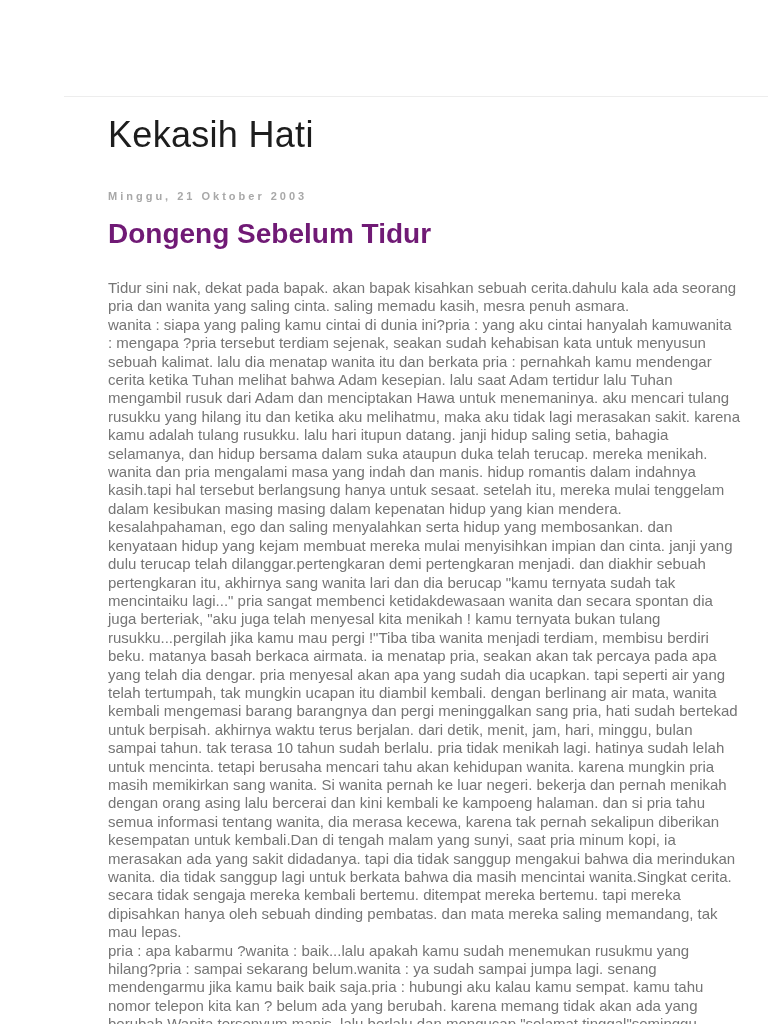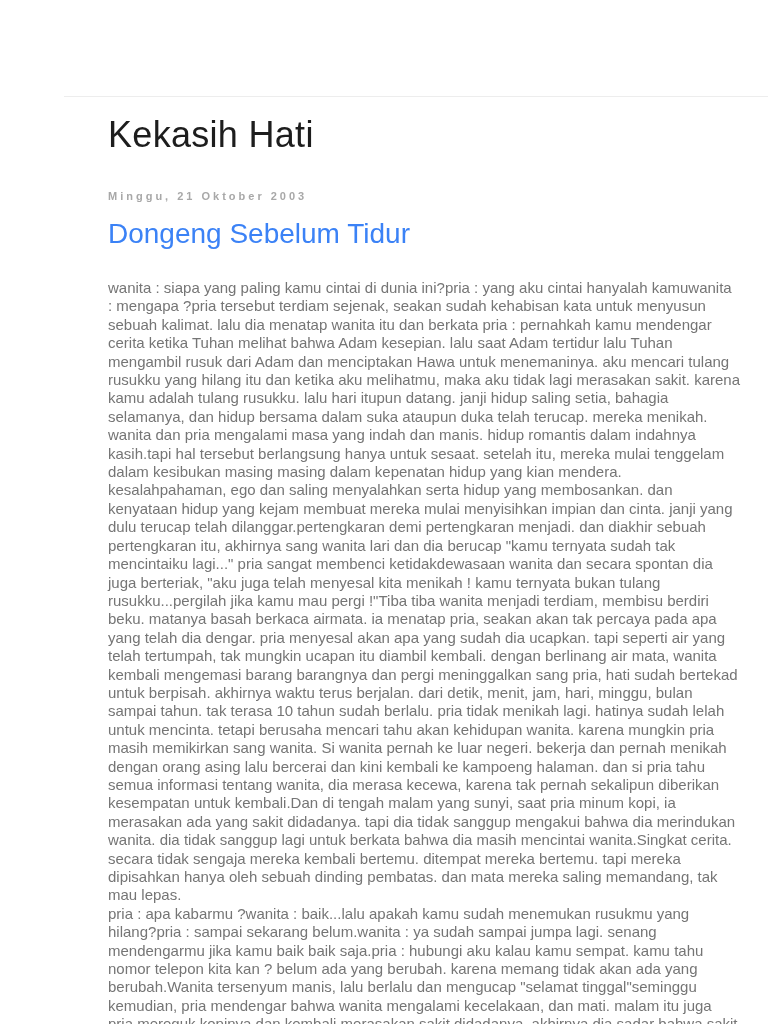"Dongeng Sebelum Tidur" .post-title { color: #3b82f6 -> #701a75; font-weight: 400 -> 700 }
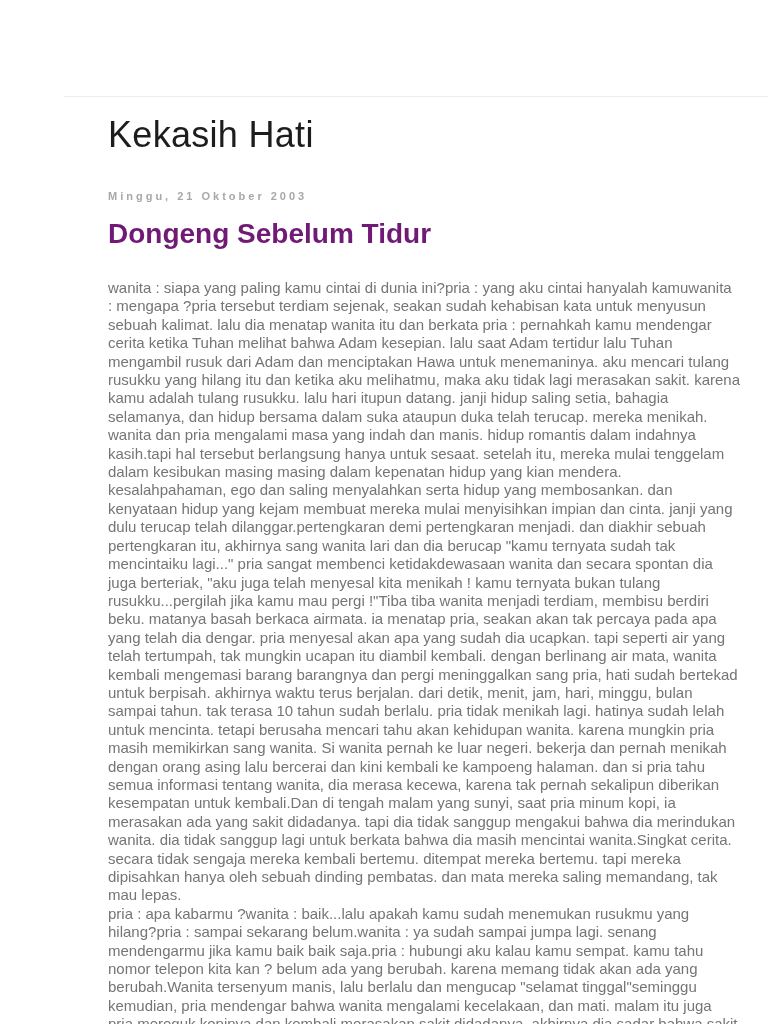"Tidur sini nak, dekat pada" p { html: none -> <p>Tidur sini nak, dekat pada bapak. akan bapak kisahkan sebuah cerita.dahulu kala ada seorang pria dan wanita yang saling cinta. saling memadu kasih, mesra penuh asmara.</p> }
